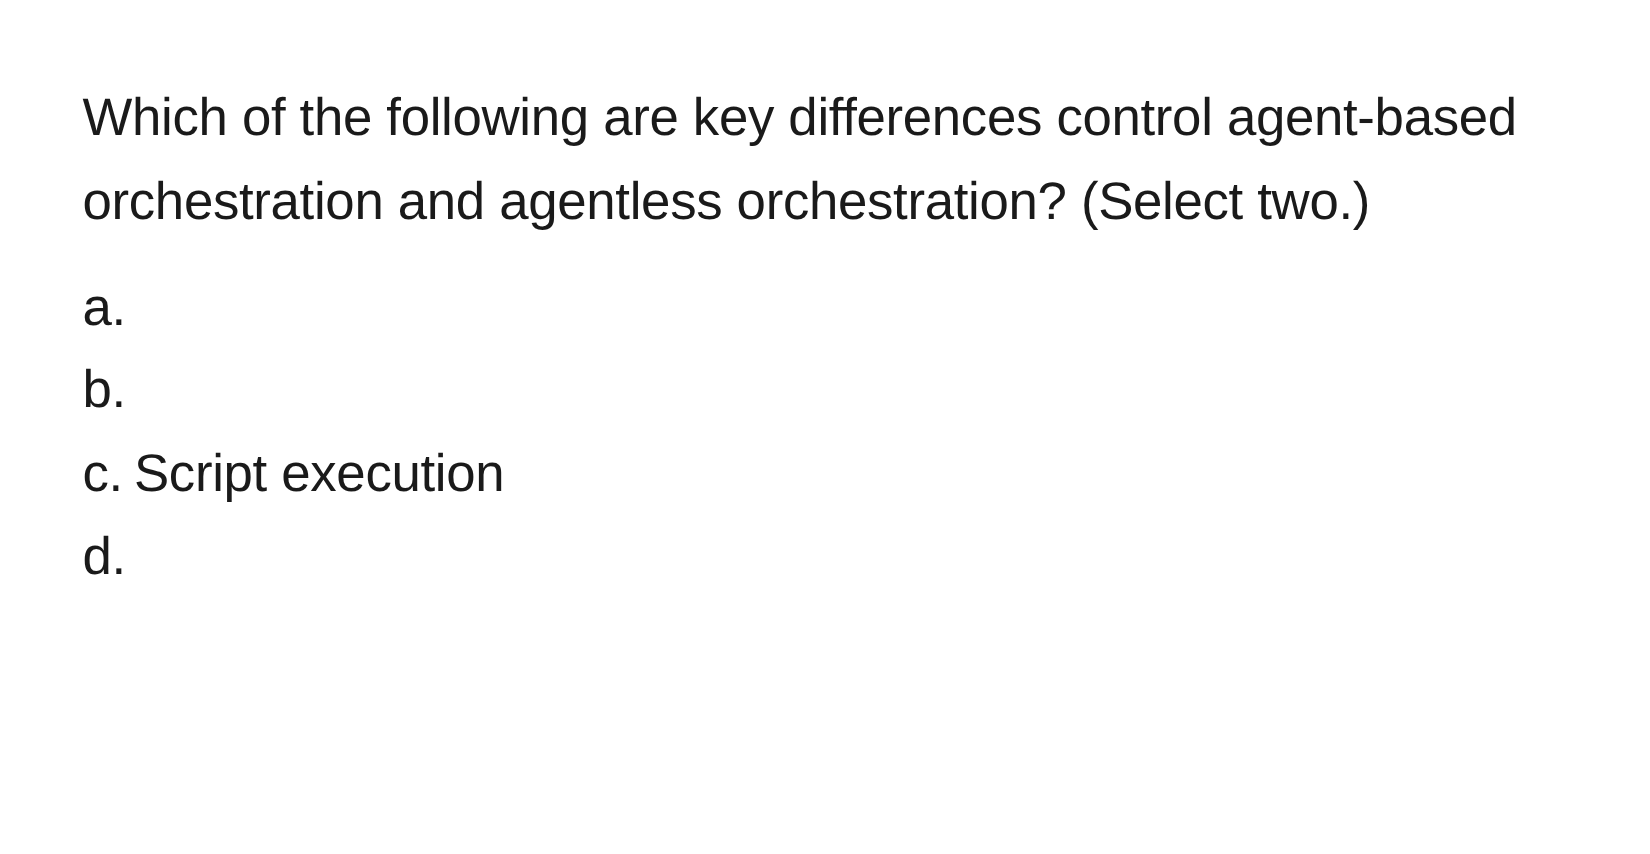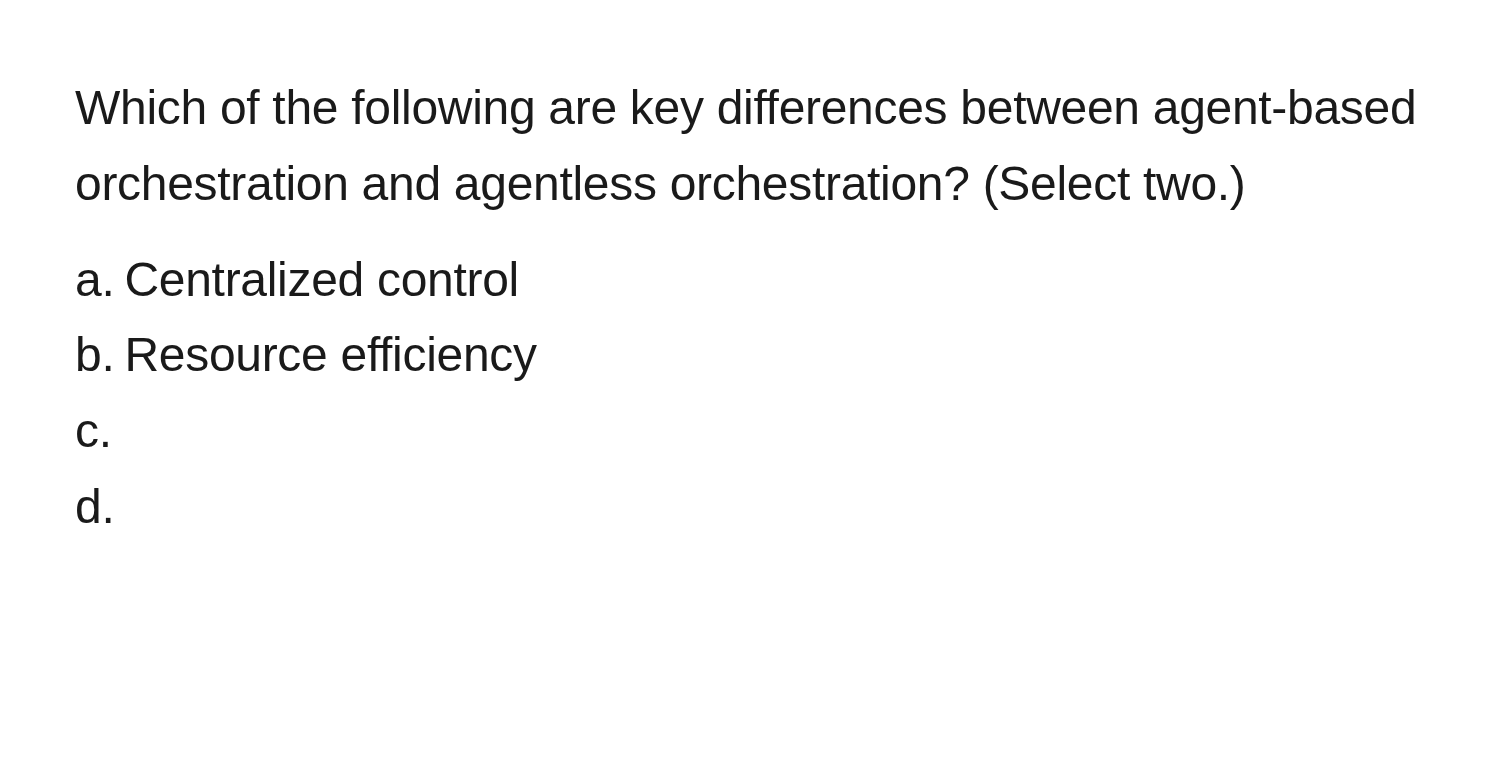"Which of the following are" div.question-text { text: between -> control }
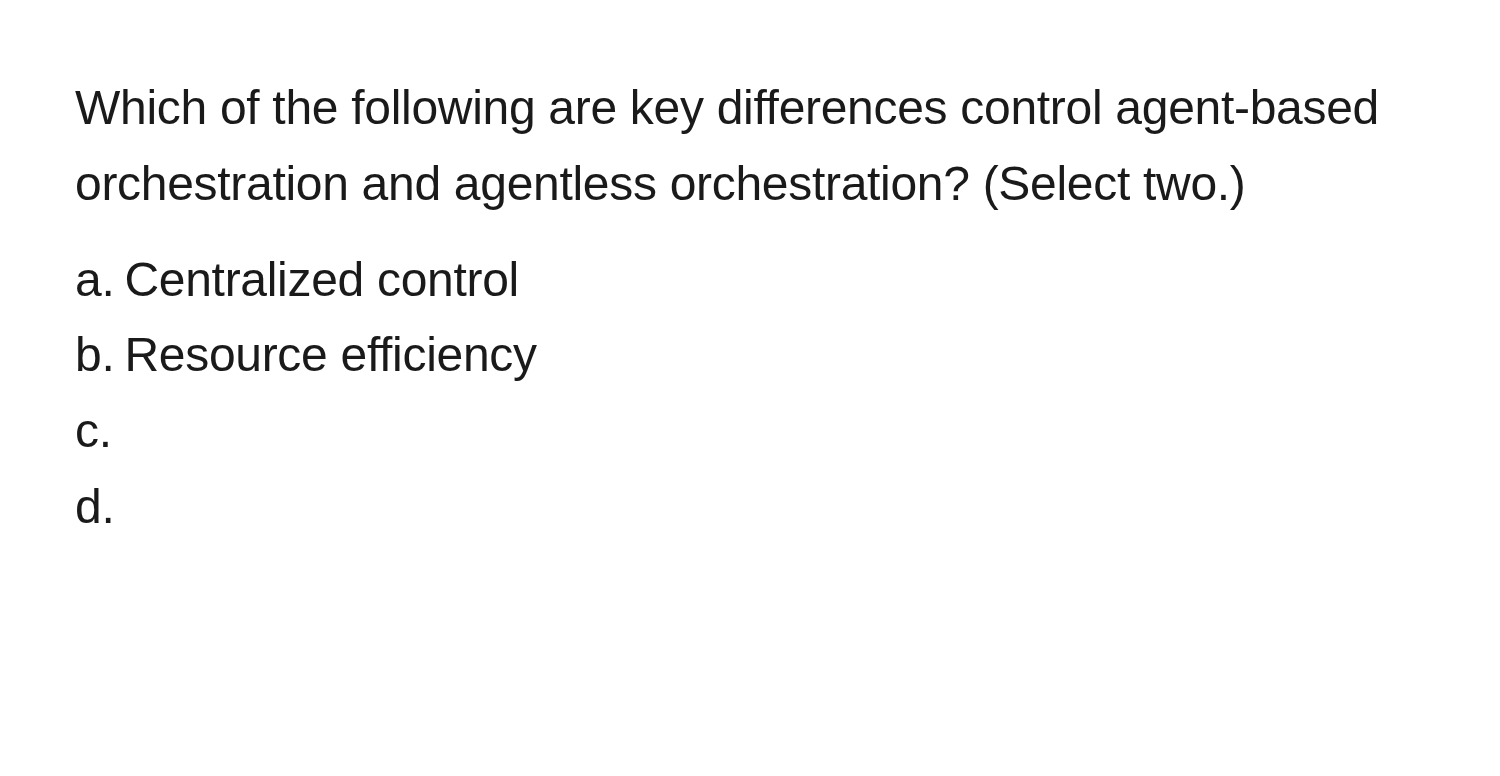"Centralized control" span.option-text { html: <span>Centralized control</span> -> none }
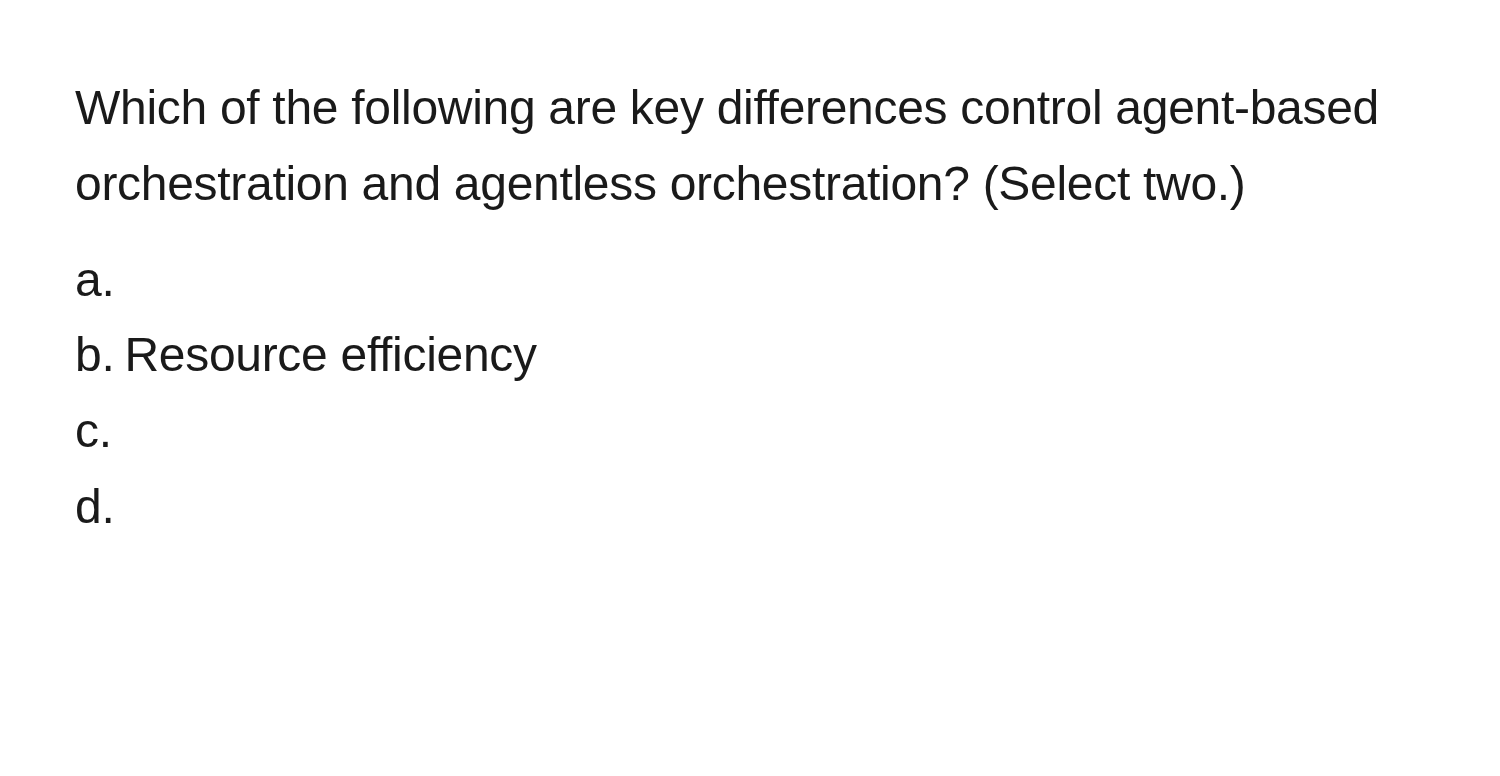"Resource efficiency" span.option-text { html: <span>Resource efficiency</span> -> none }
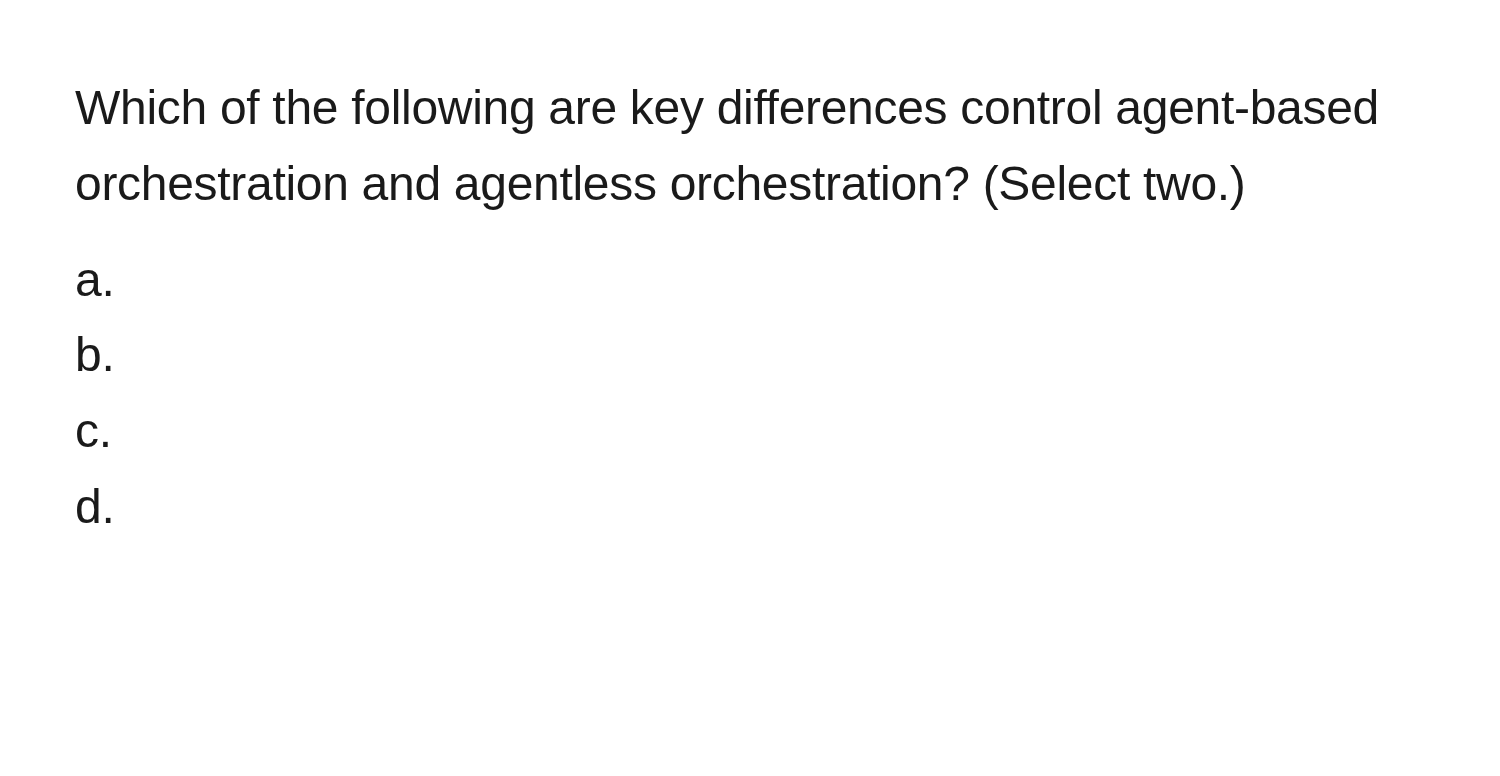"Script execution" span.option-text { html: none -> <span>Script execution</span> }
